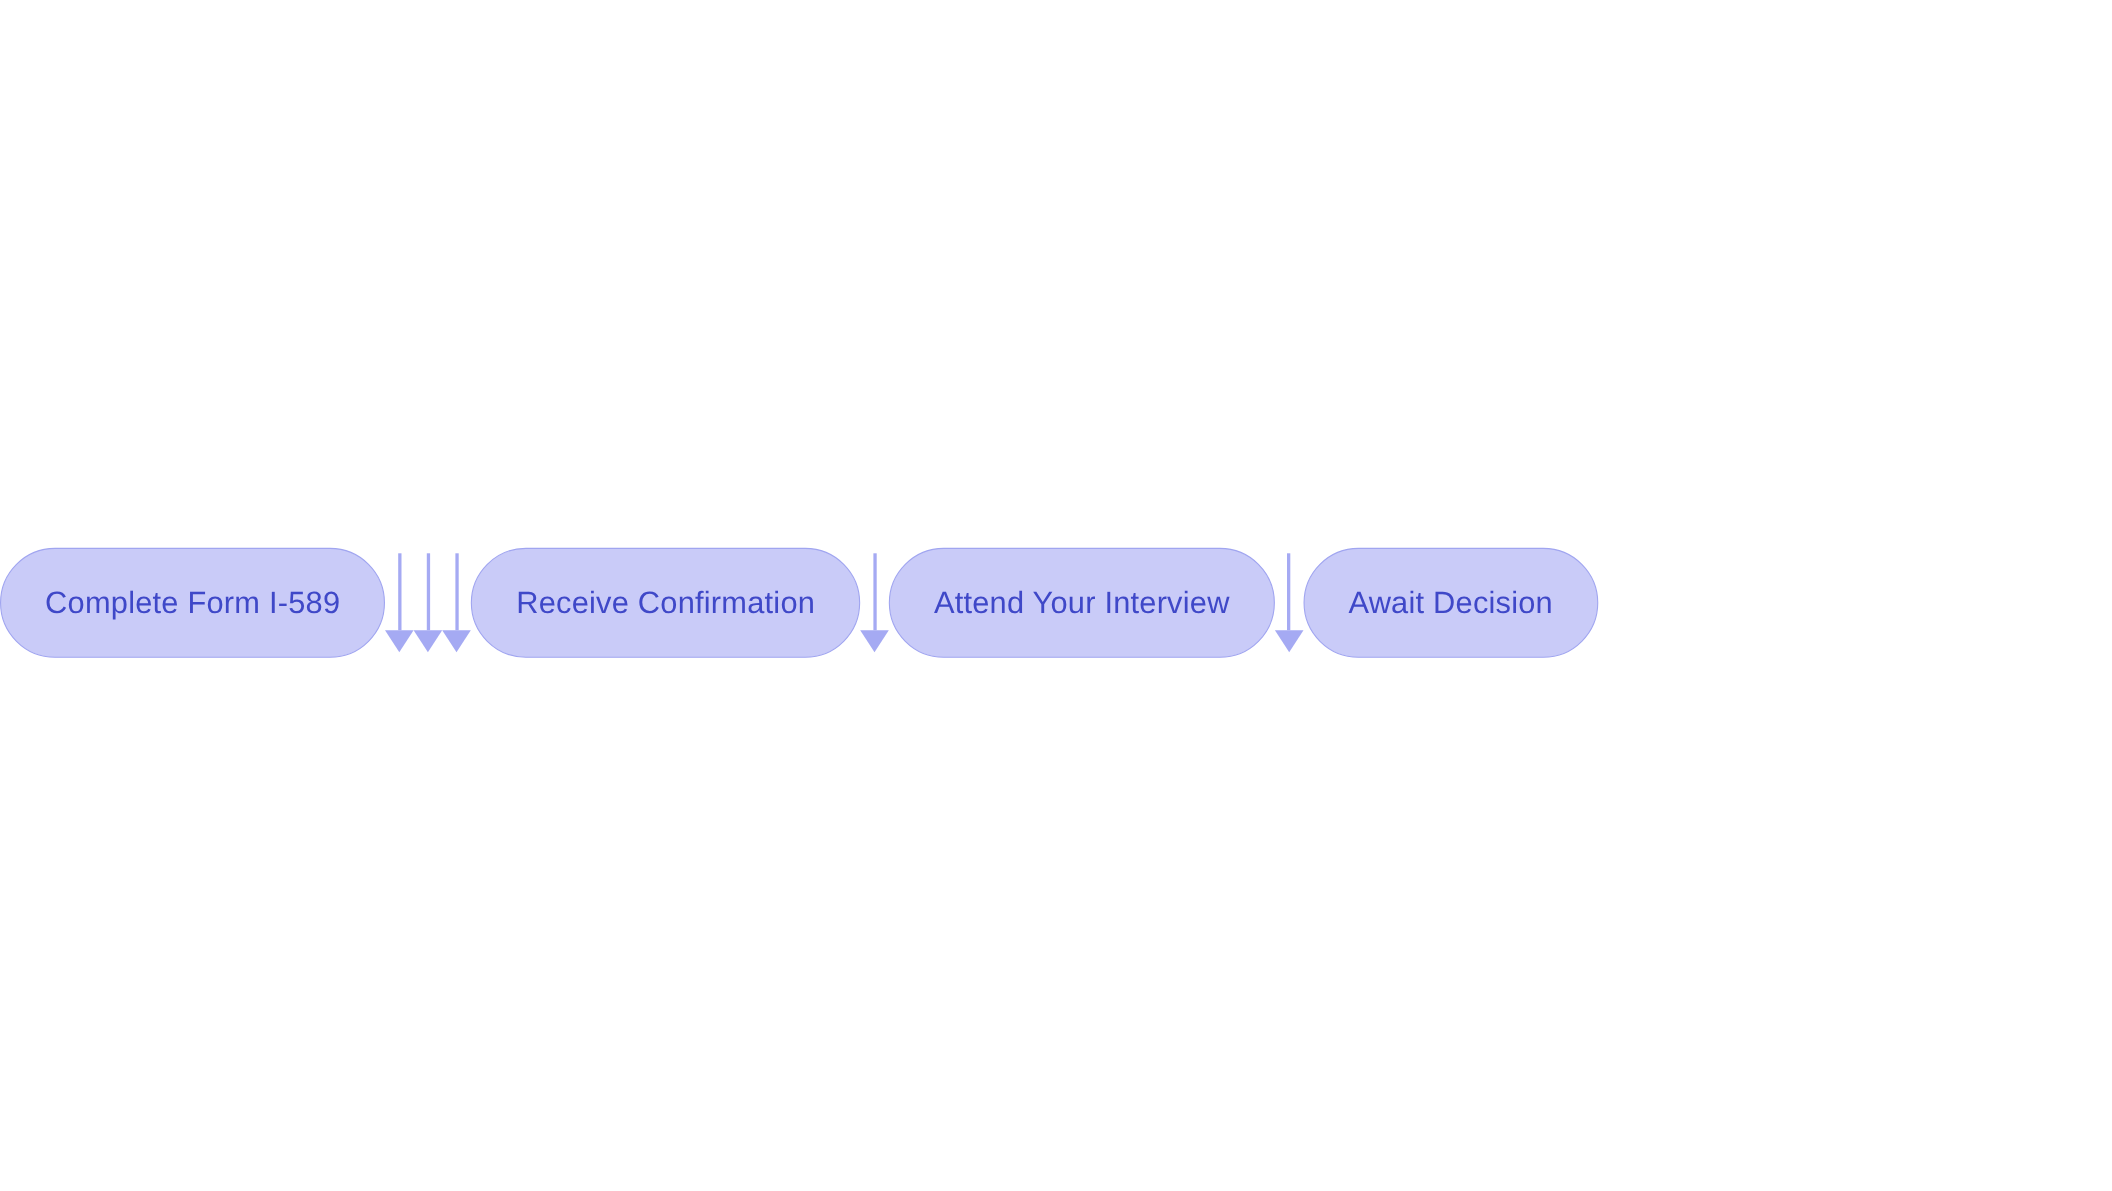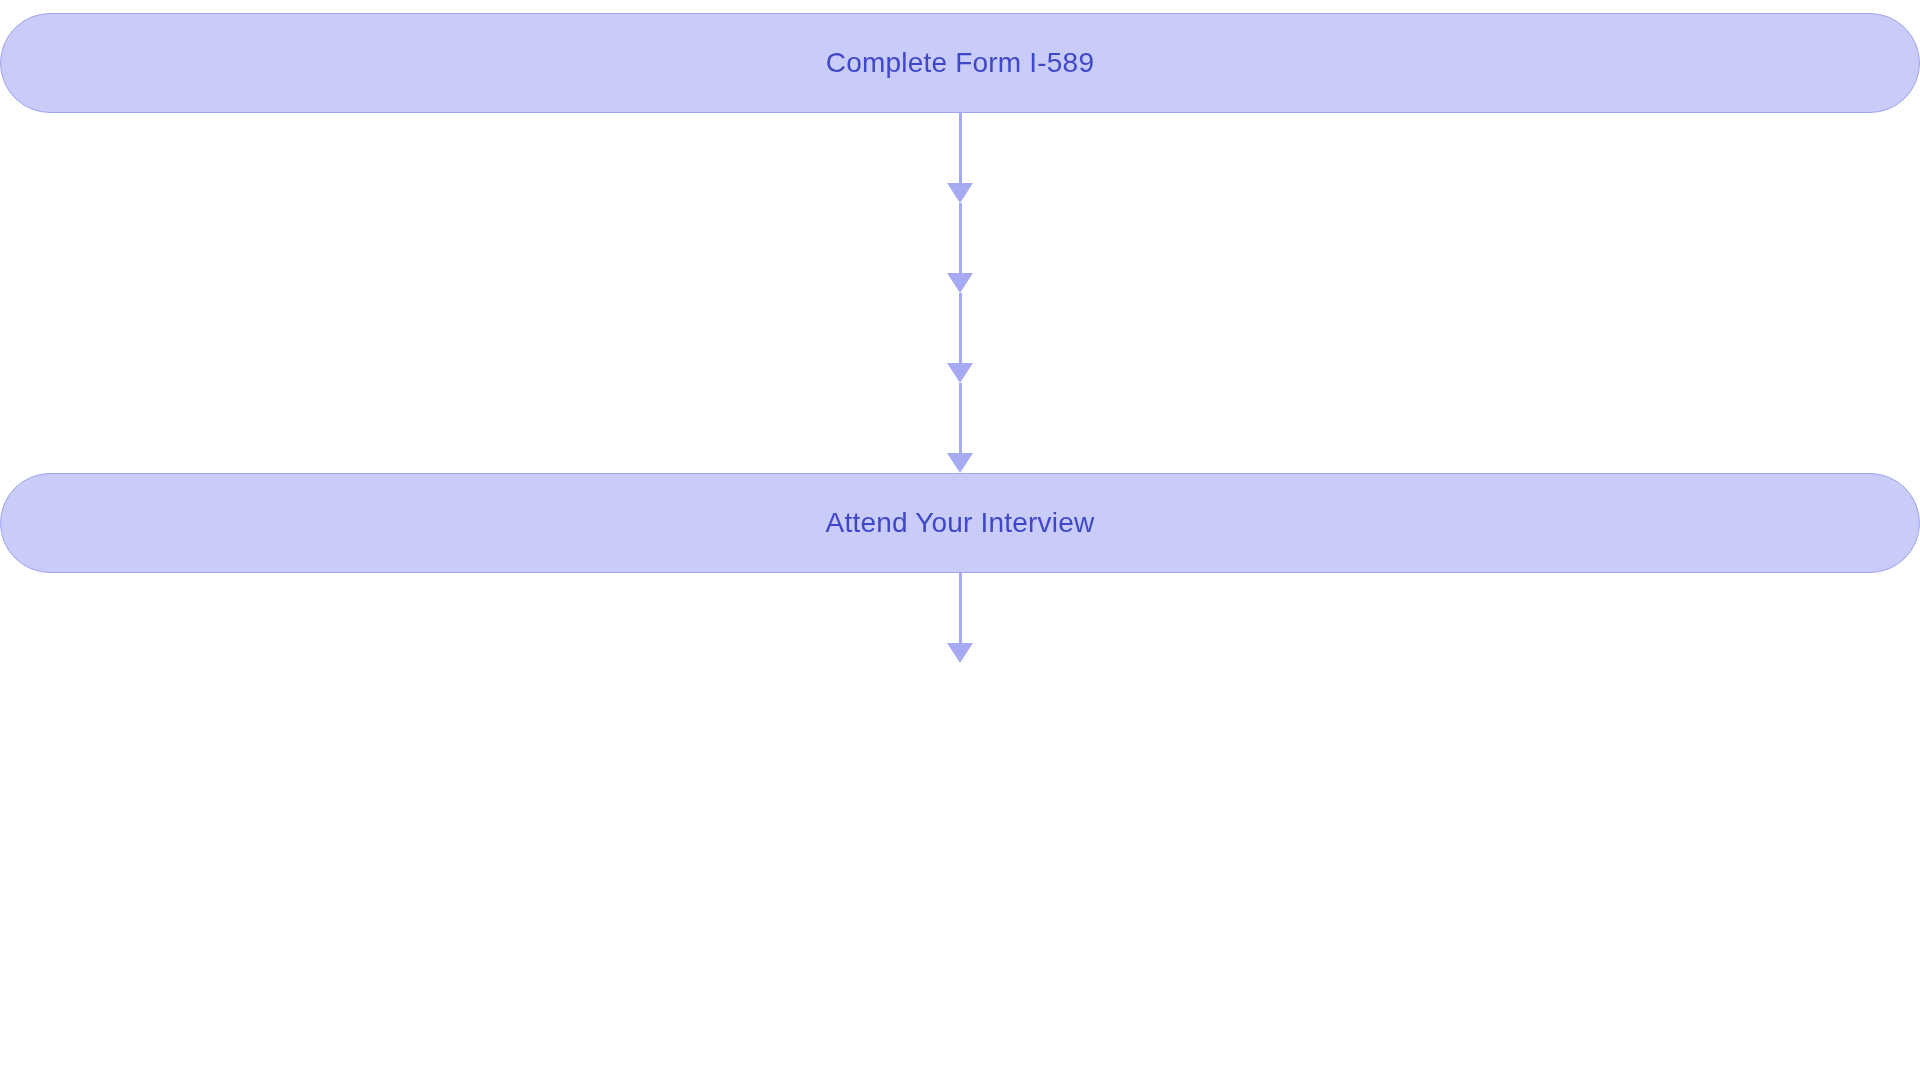"Complete Form I-589" .canvas { align-items: none -> center; flex-direction: column -> row }
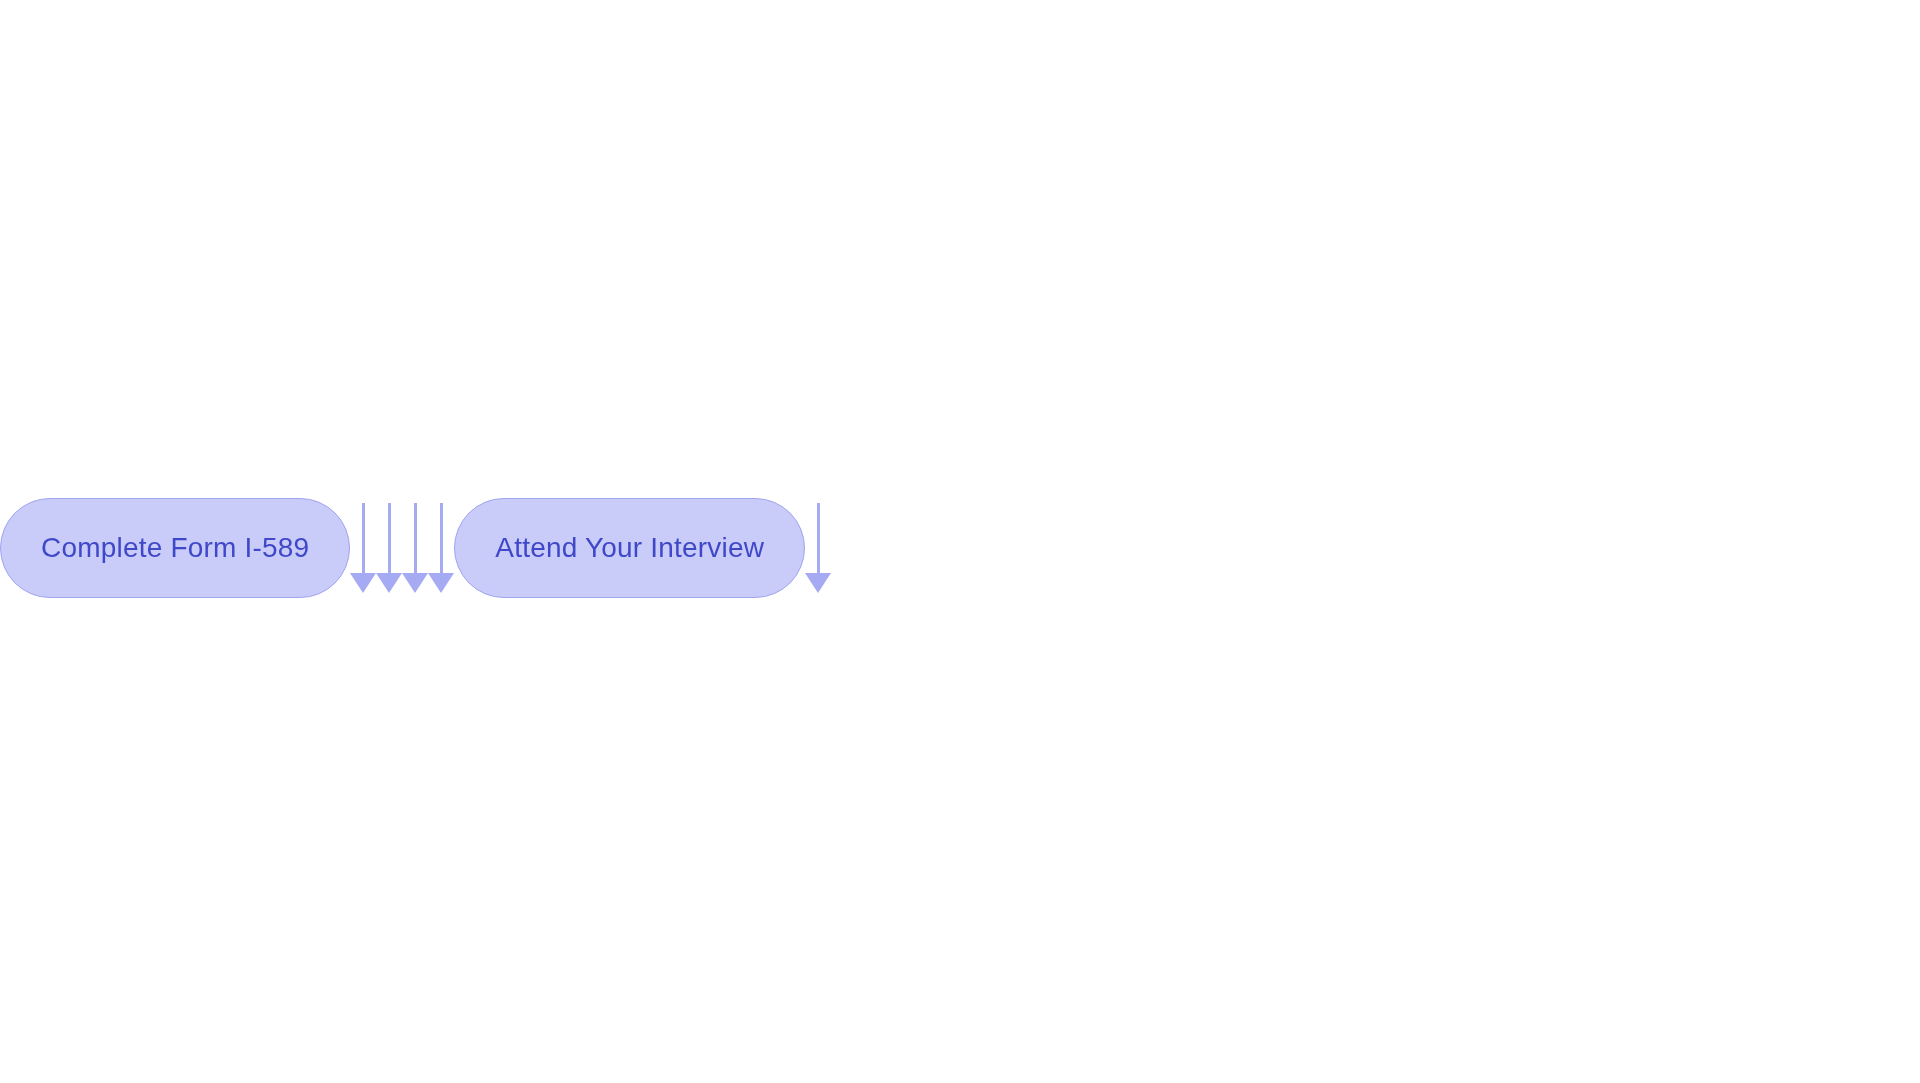"Receive Confirmation" div.node { html: none -> <div> <span>Receive Confirmation</span> </div> }
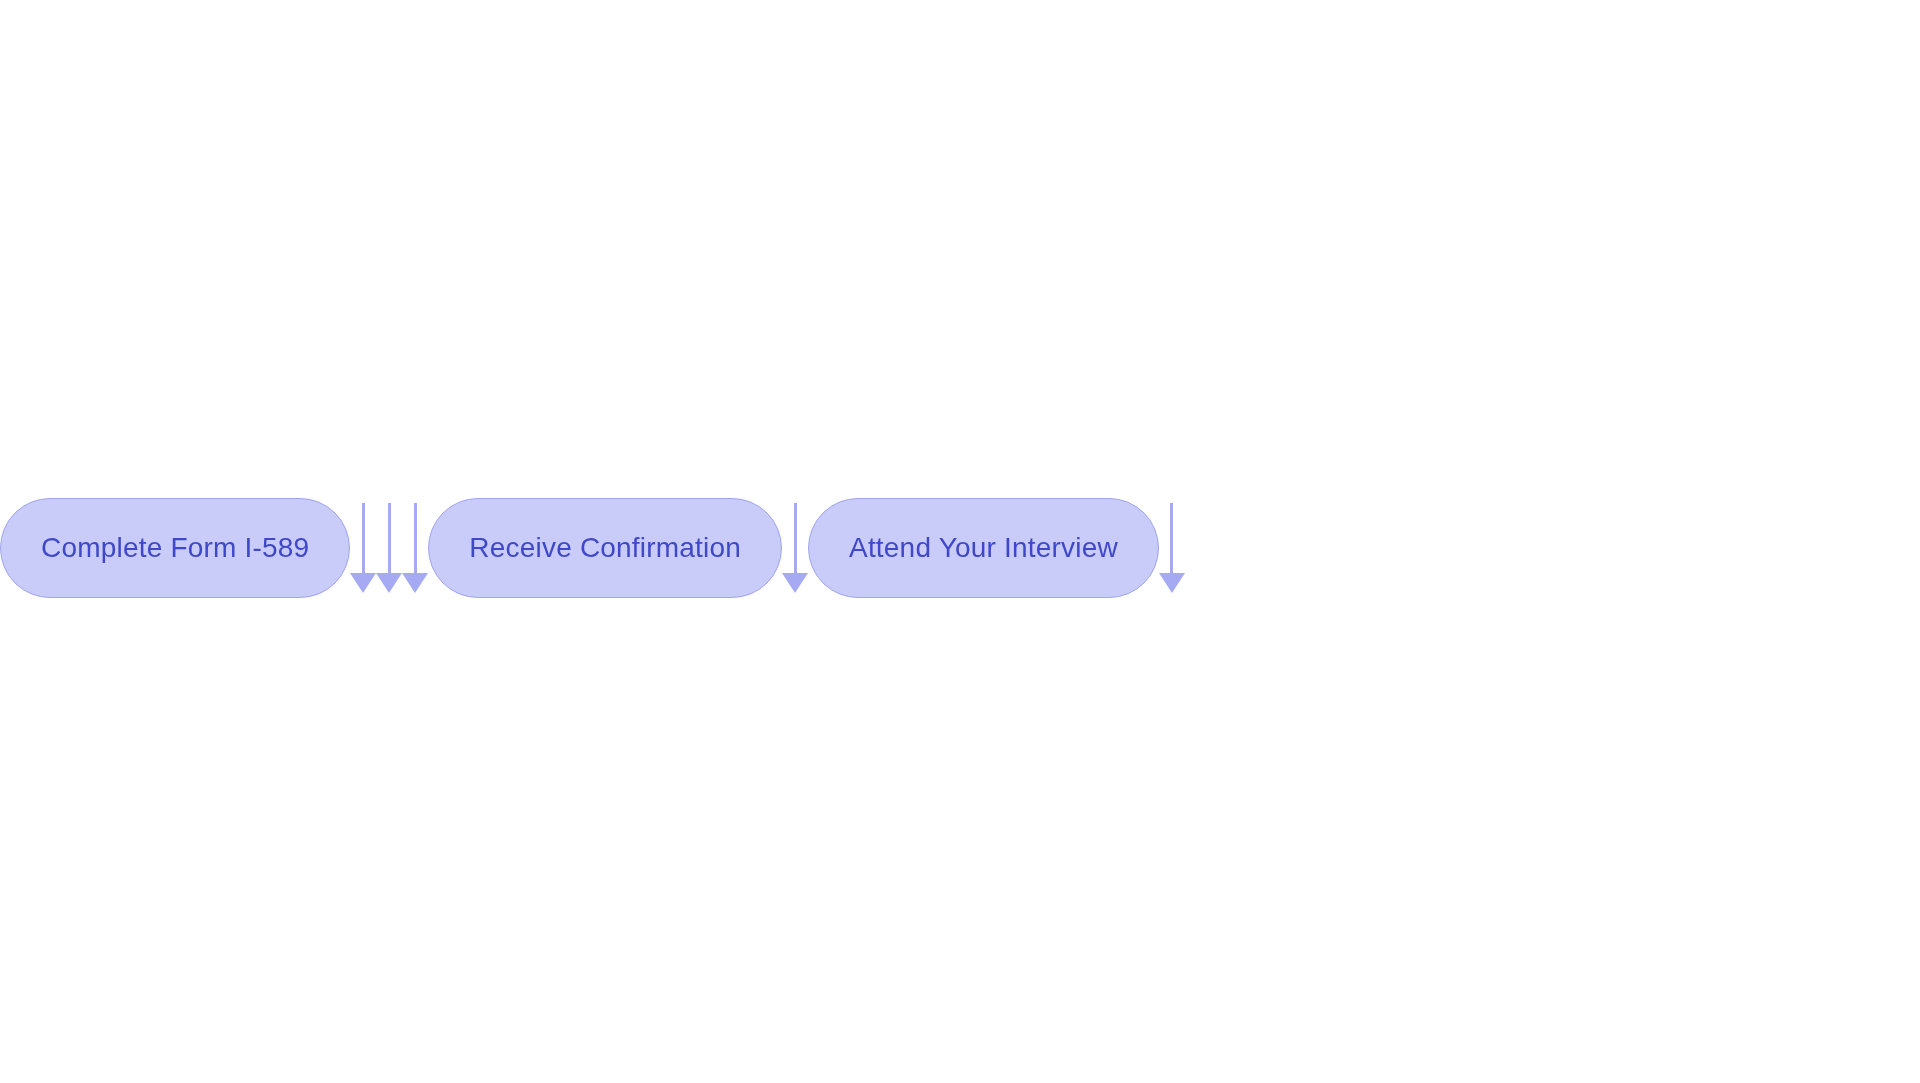"Await Decision" div.node { html: none -> <div> <span>Await Decision</span> </div> }
